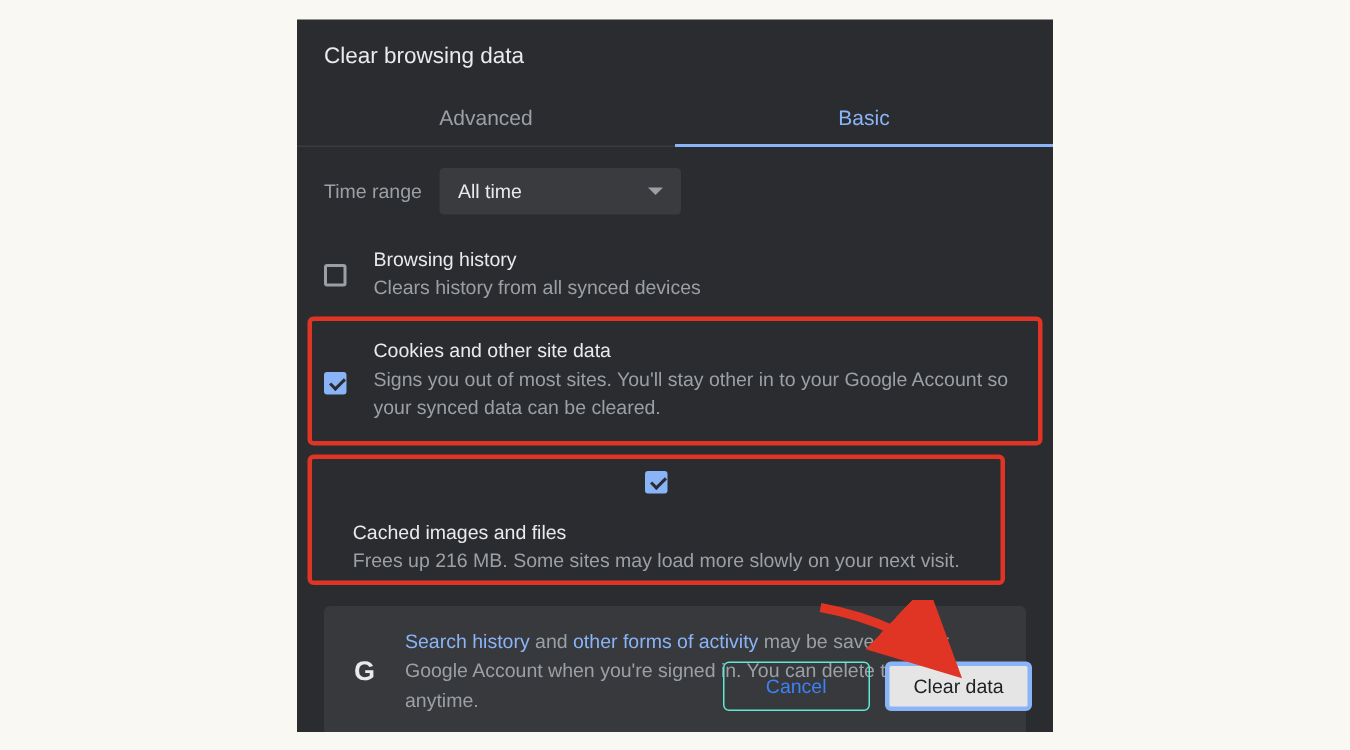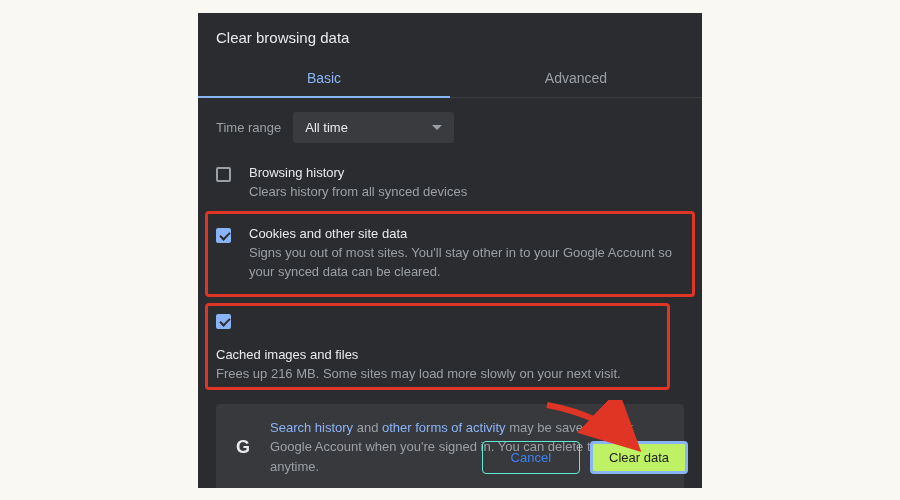"Basic" div.tab { order: before "Advanced" -> after "Advanced" }
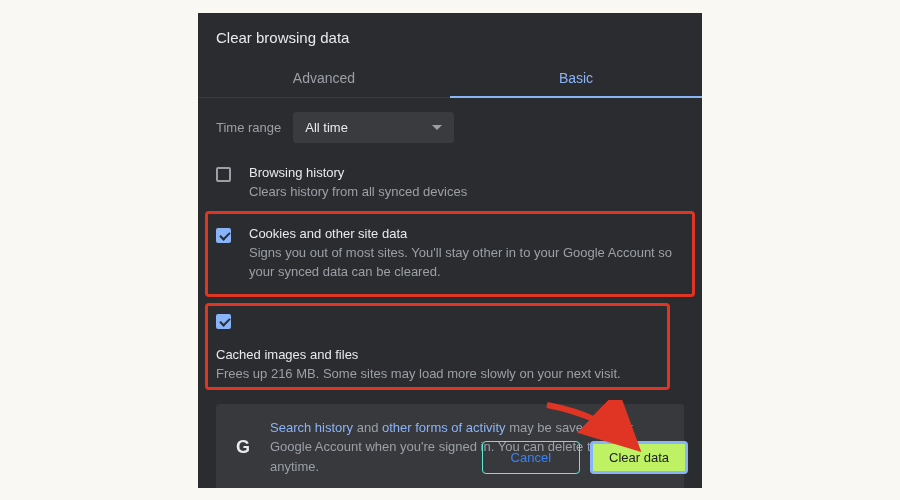"Browsing history" .option { align-items: flex-start -> center }
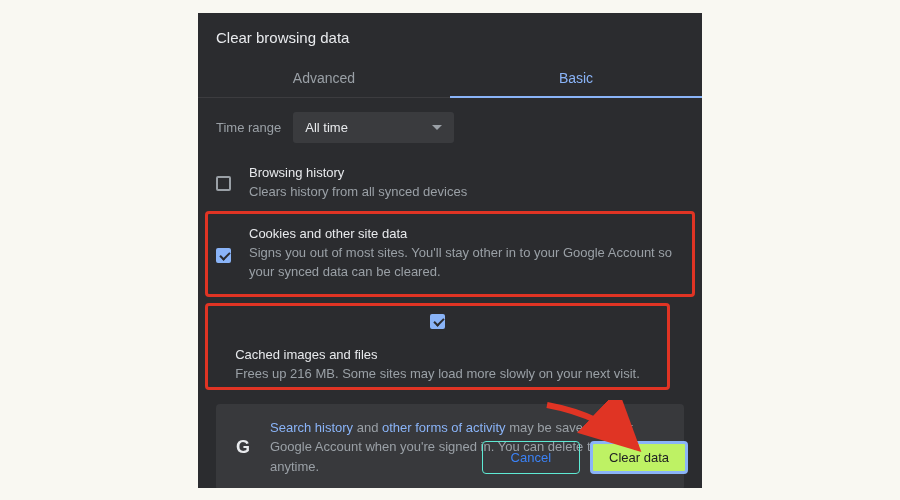"Clear data" .btn.primary { background: #bef264 -> #e5e5e5 }
